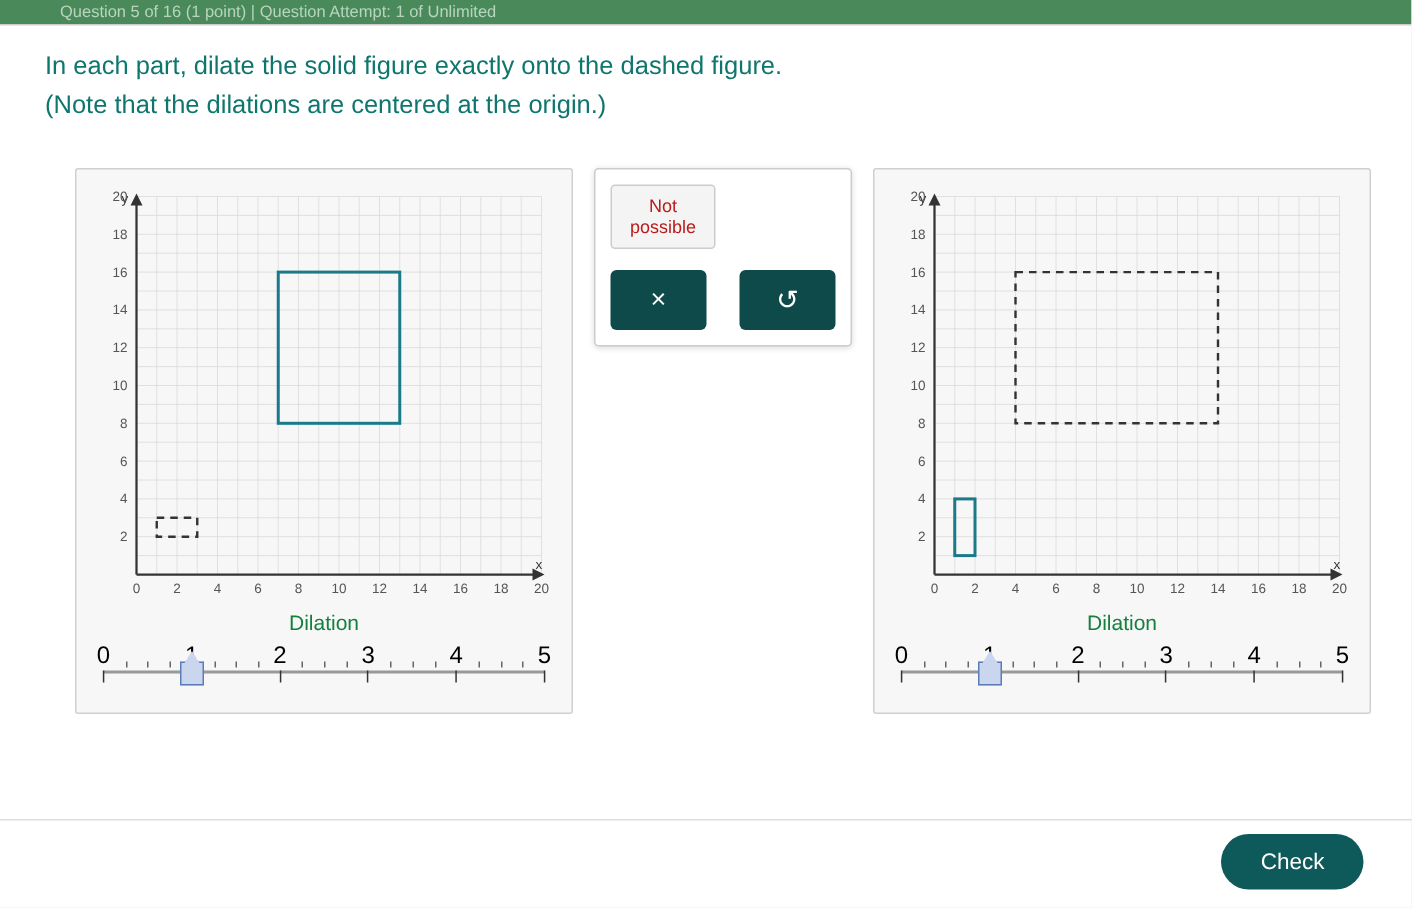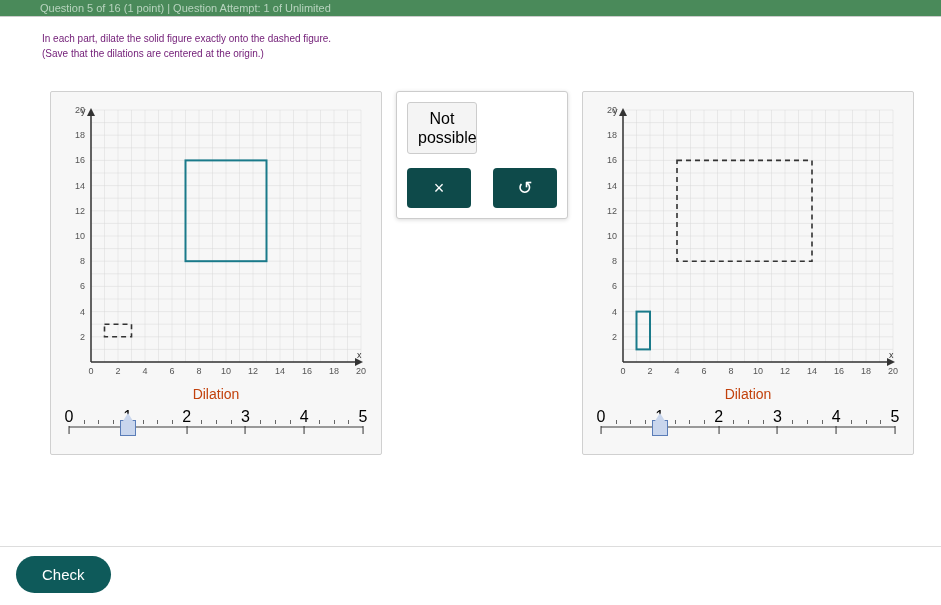"In each part, dilate the" .instructions { color: #701a75 -> #0f766e; font-size: 10px -> 17px; margin-left: 12px -> none }
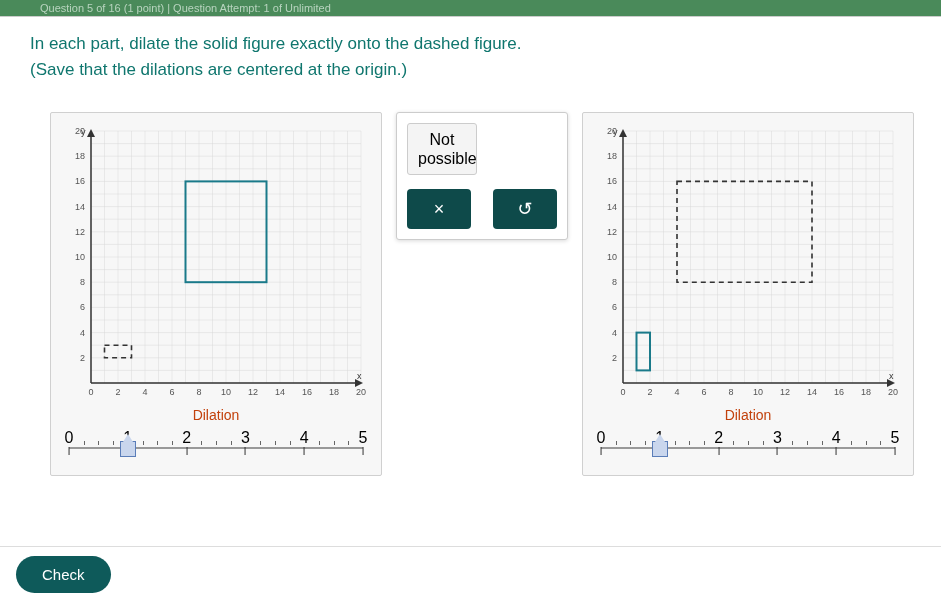"(Save that the dilations are" div { text: Save -> Note }
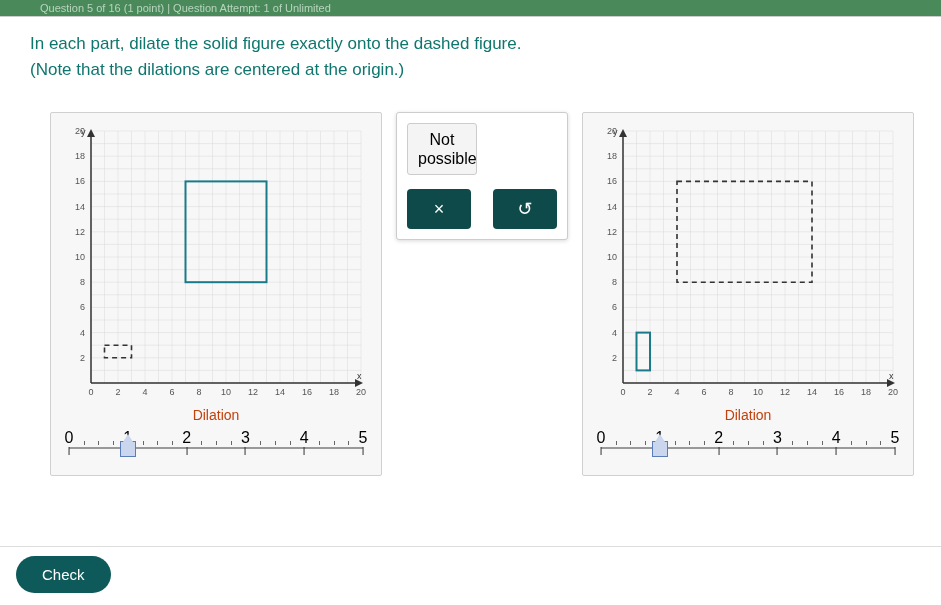"Not possible" .np-btn { color: #000000 -> #b91c1c; font-size: 16px -> 12px }
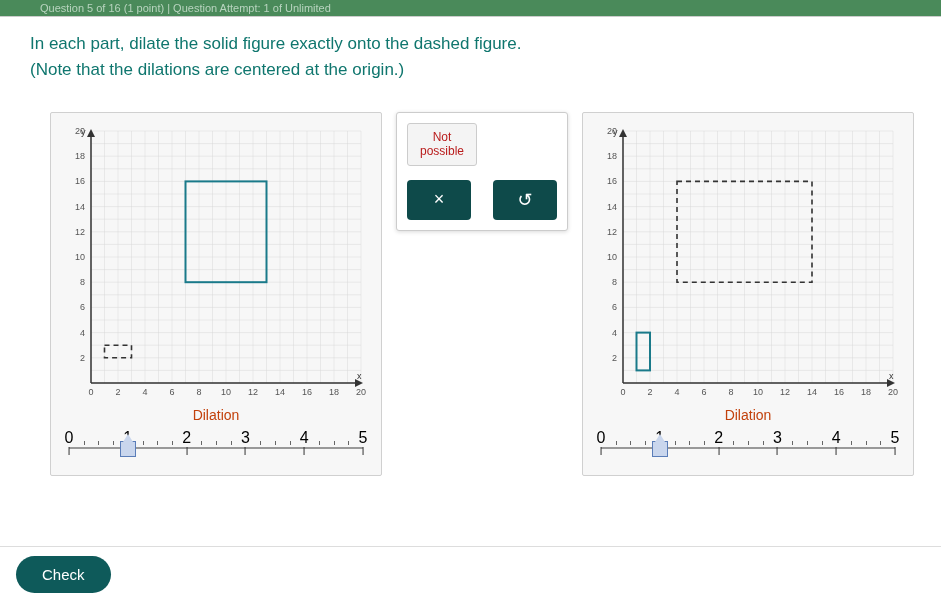"Dilation" .dilation-label { color: #c2410c -> #15803d }
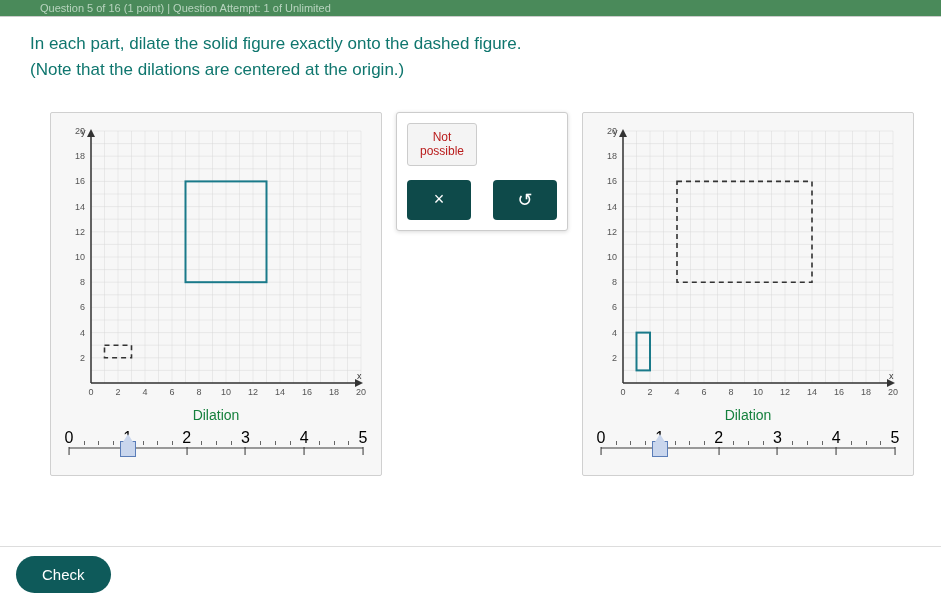"Check" .bottom-bar { justify-content: space-between -> flex-end; padding: 0 16px -> 0 32px }
